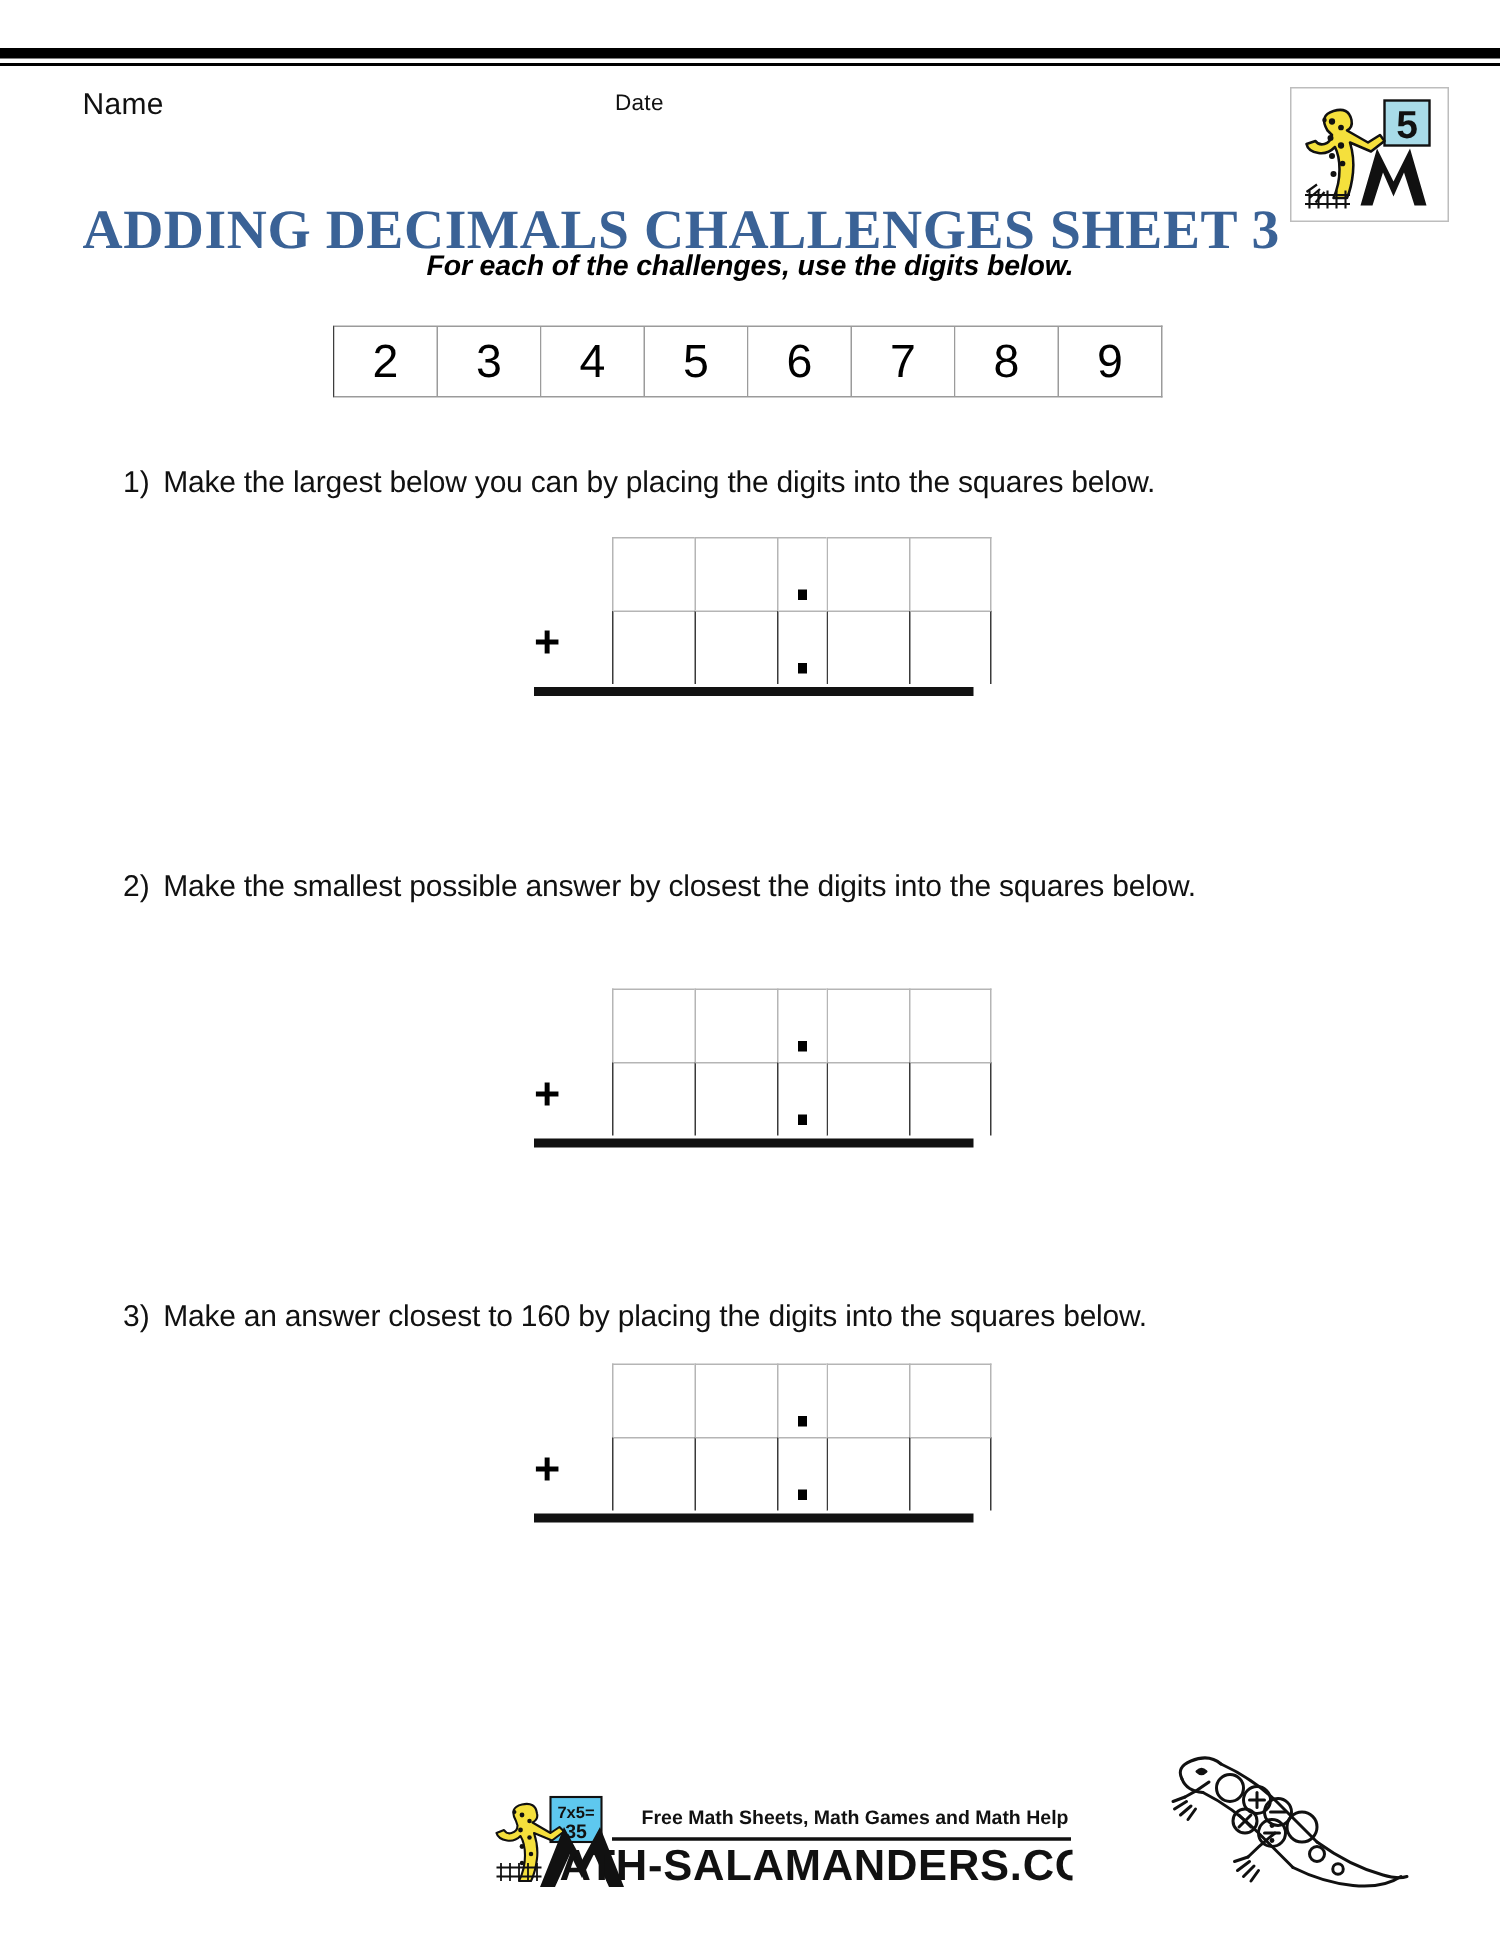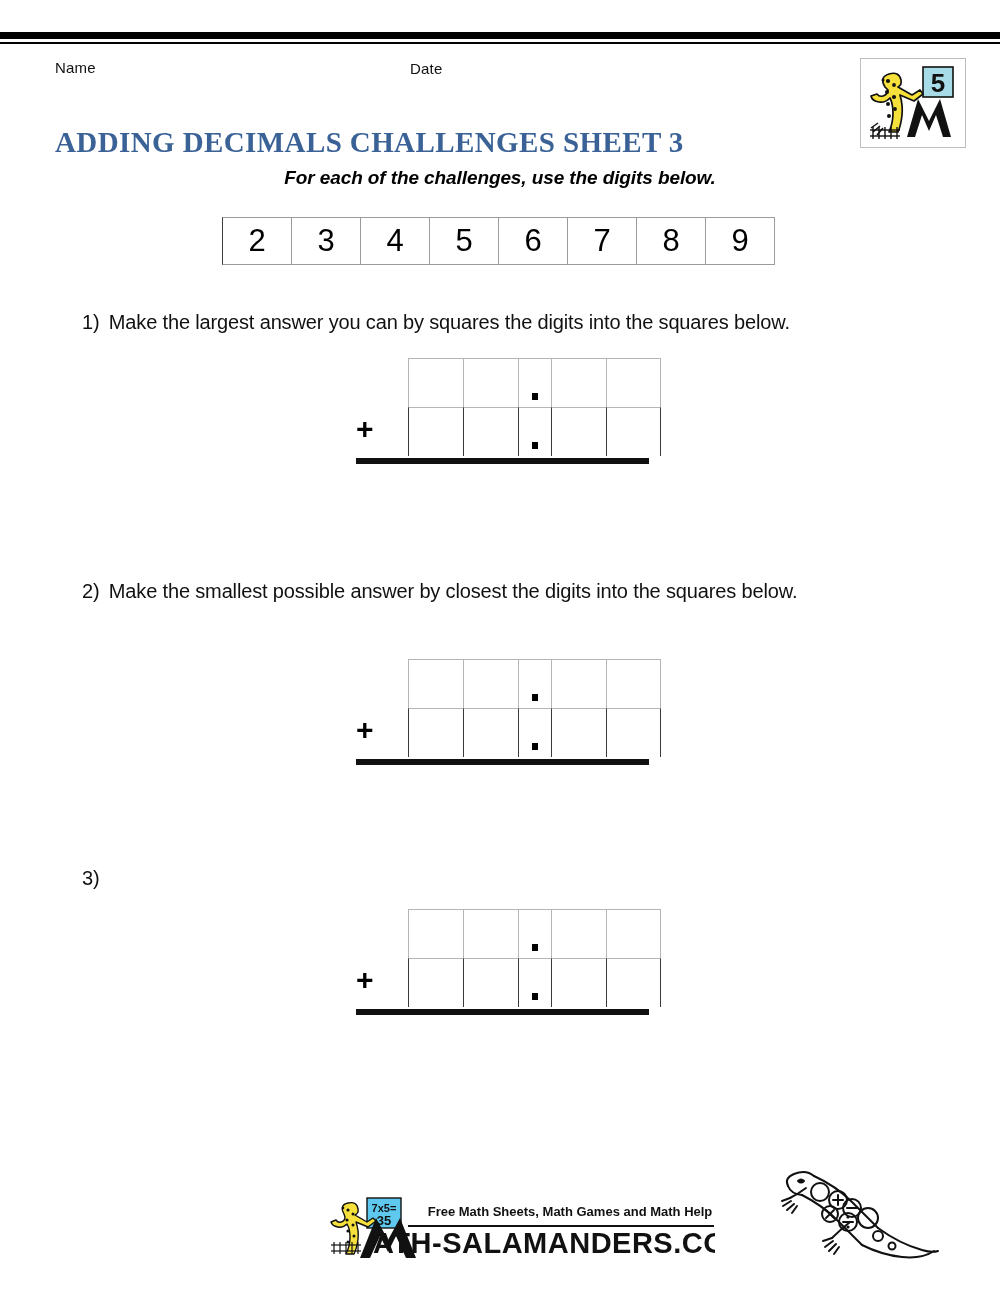"Name" #name-label { font-size: 15px -> 20px }
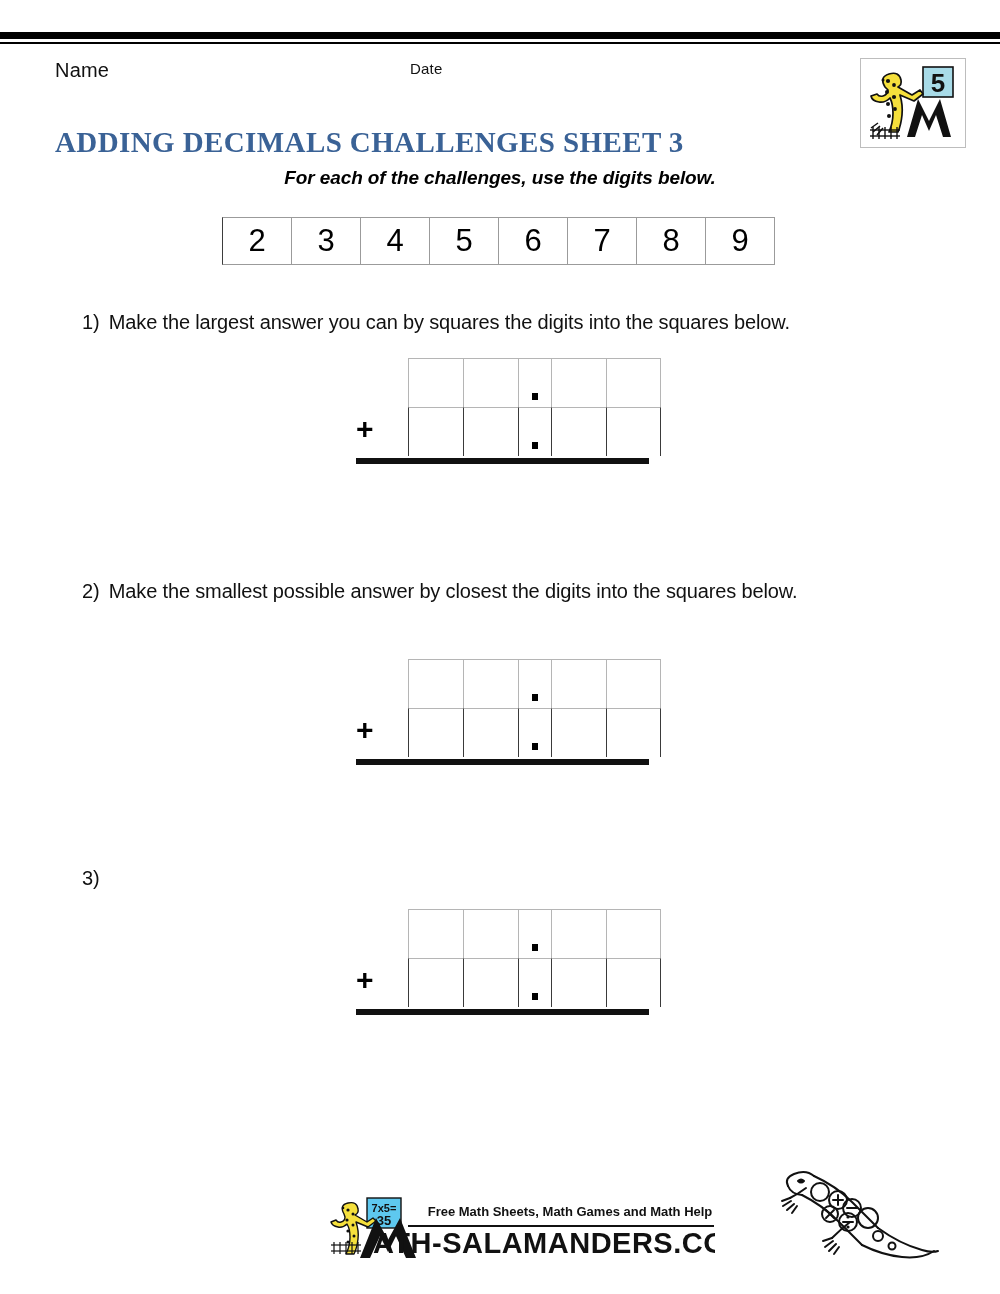"ADDING DECIMALS CHALLENGES SHEET 3" #page-title { font-size: 29px -> 37px }
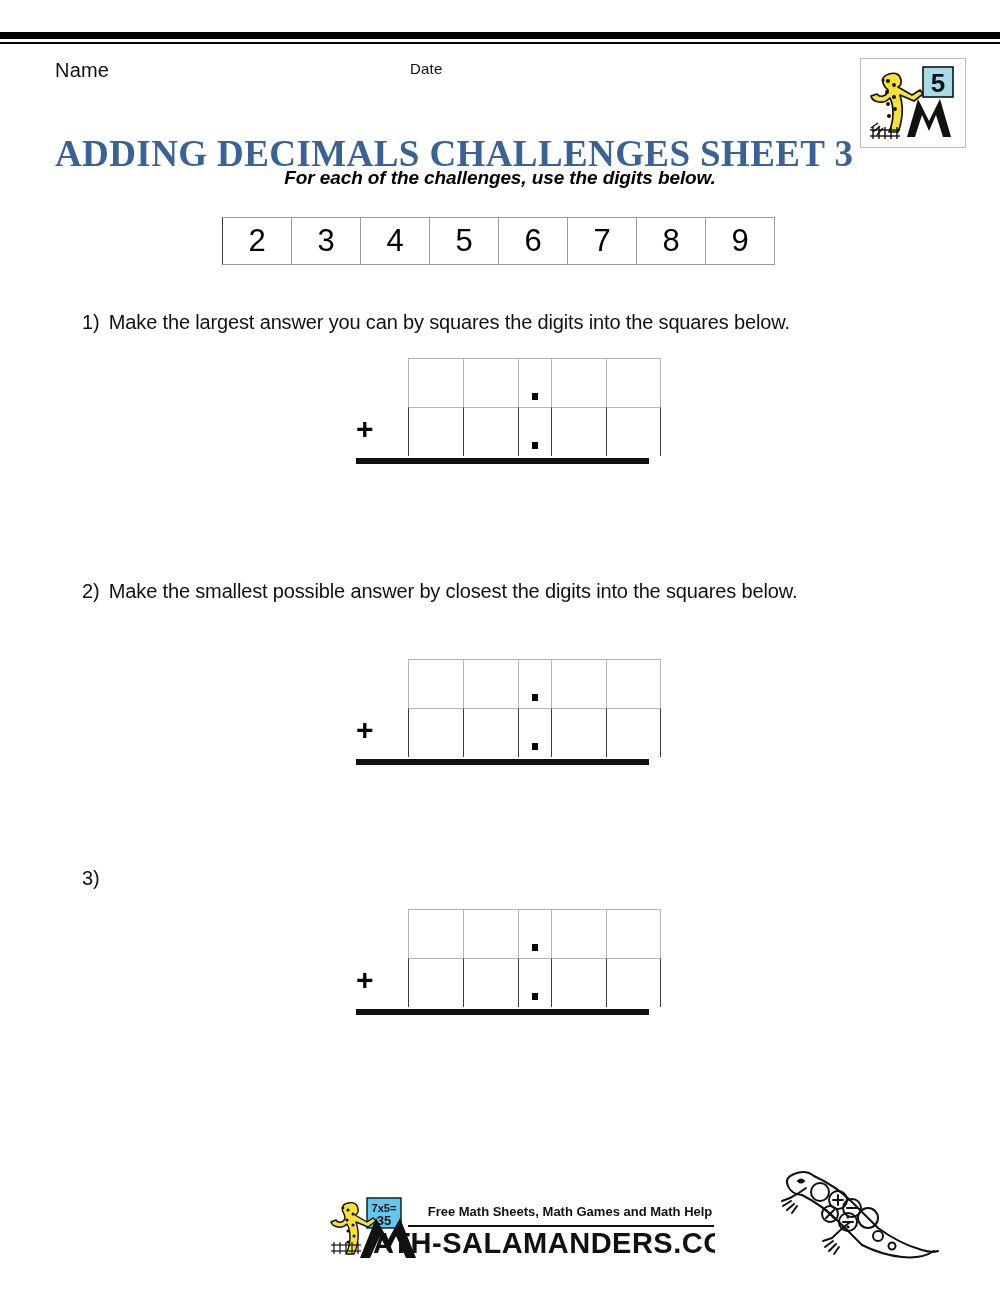"Make the largest answer you" span.q-text { text: answer you can by squares -> below you can by placing }
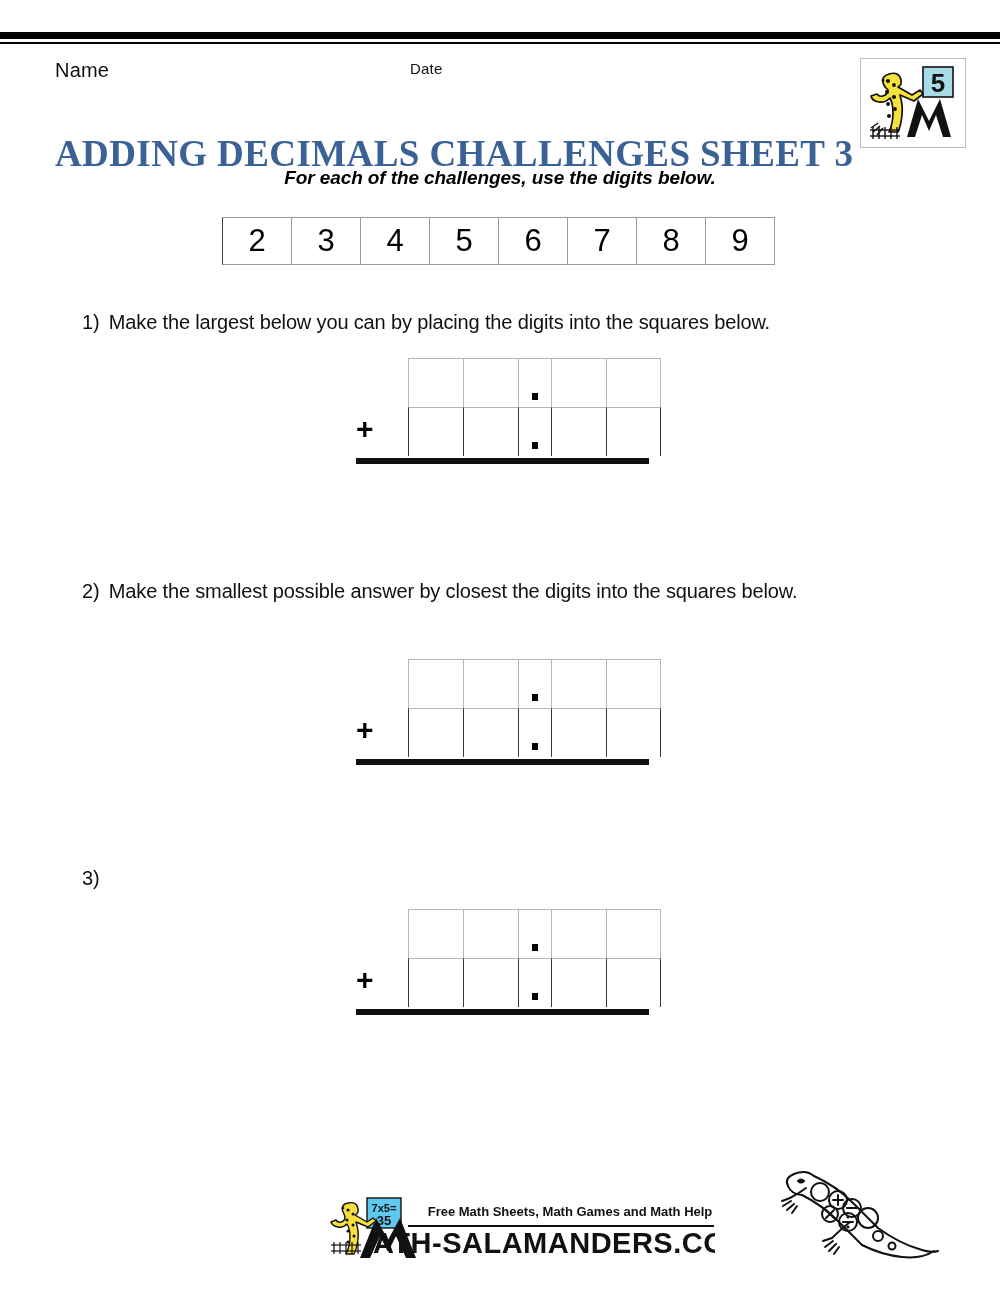"Make an answer closest to" span.q-text { html: none -> <span>Make an answer closest to 160 by placing the digits into the squares below.</span> }
